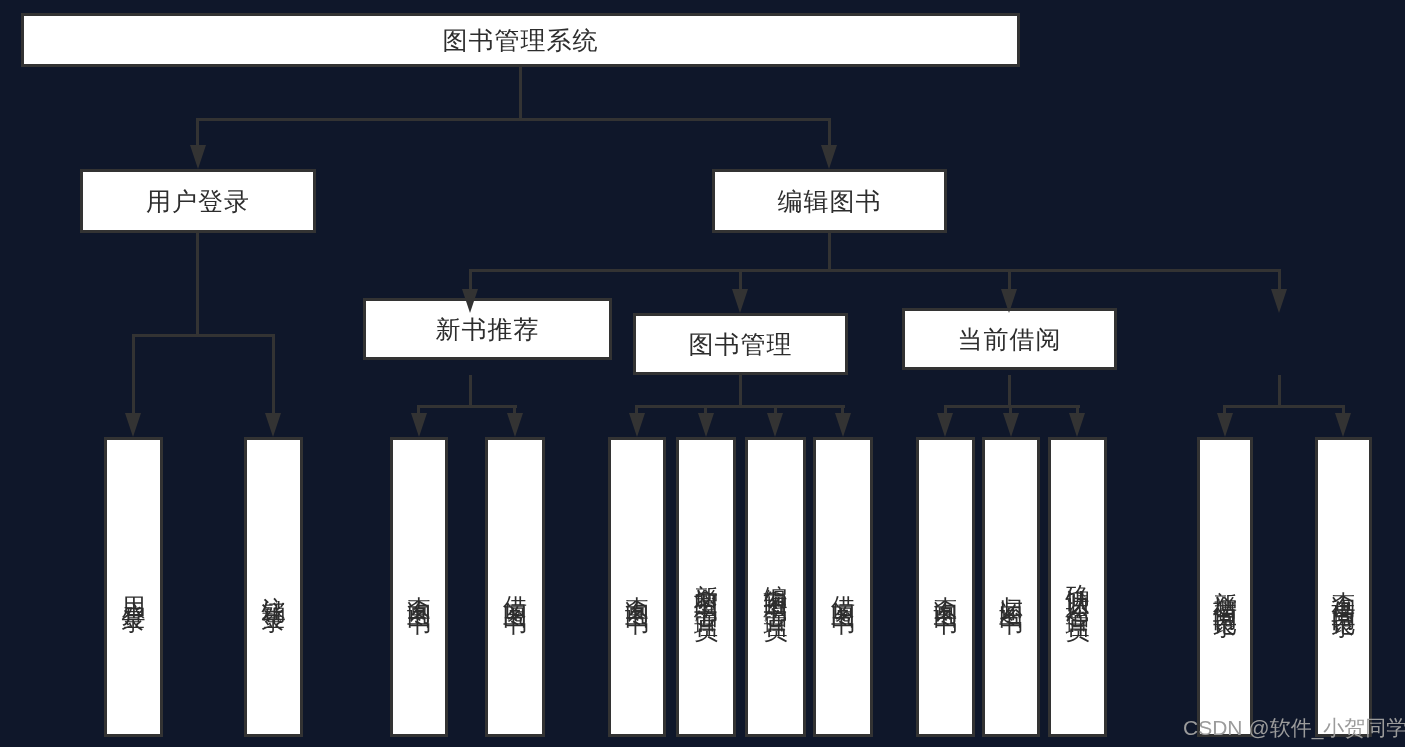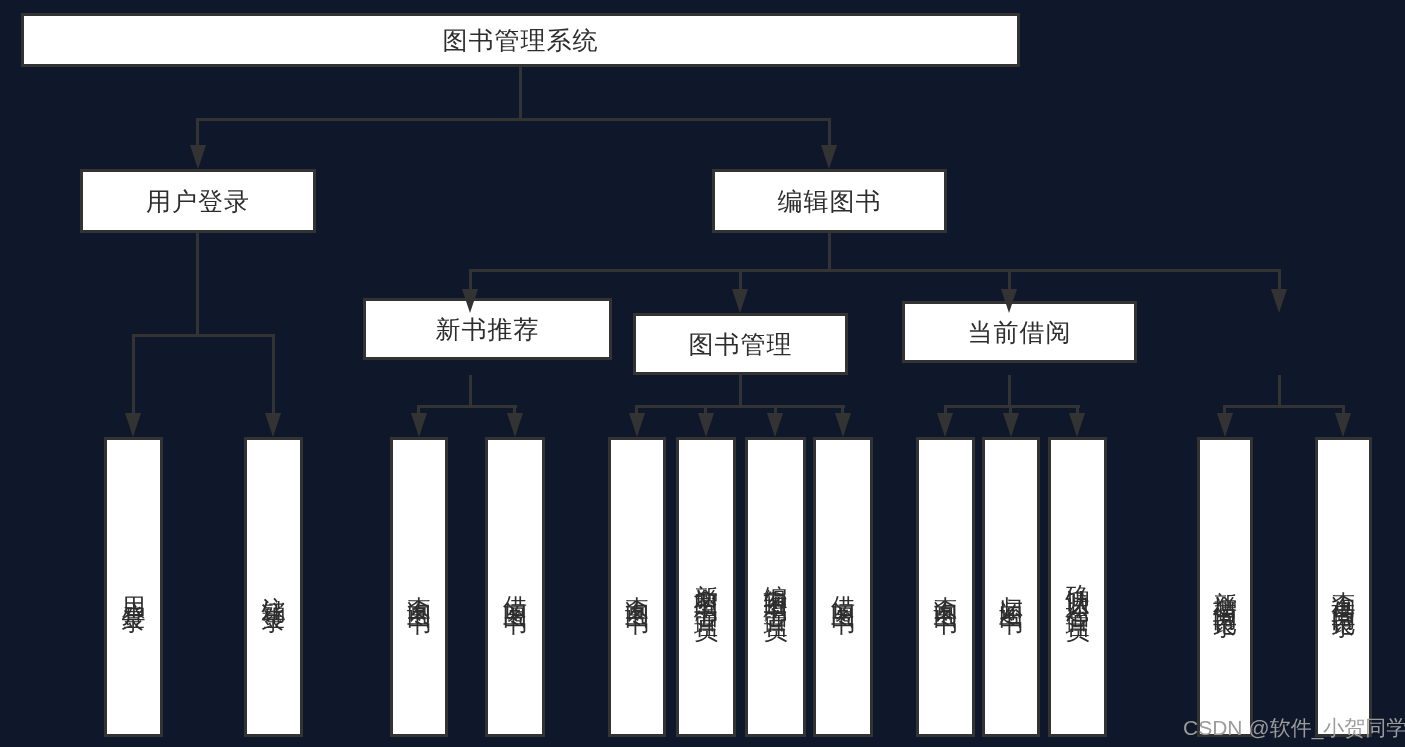"当前借阅" div.box { top: 301px -> 308px; width: 235px -> 215px }
